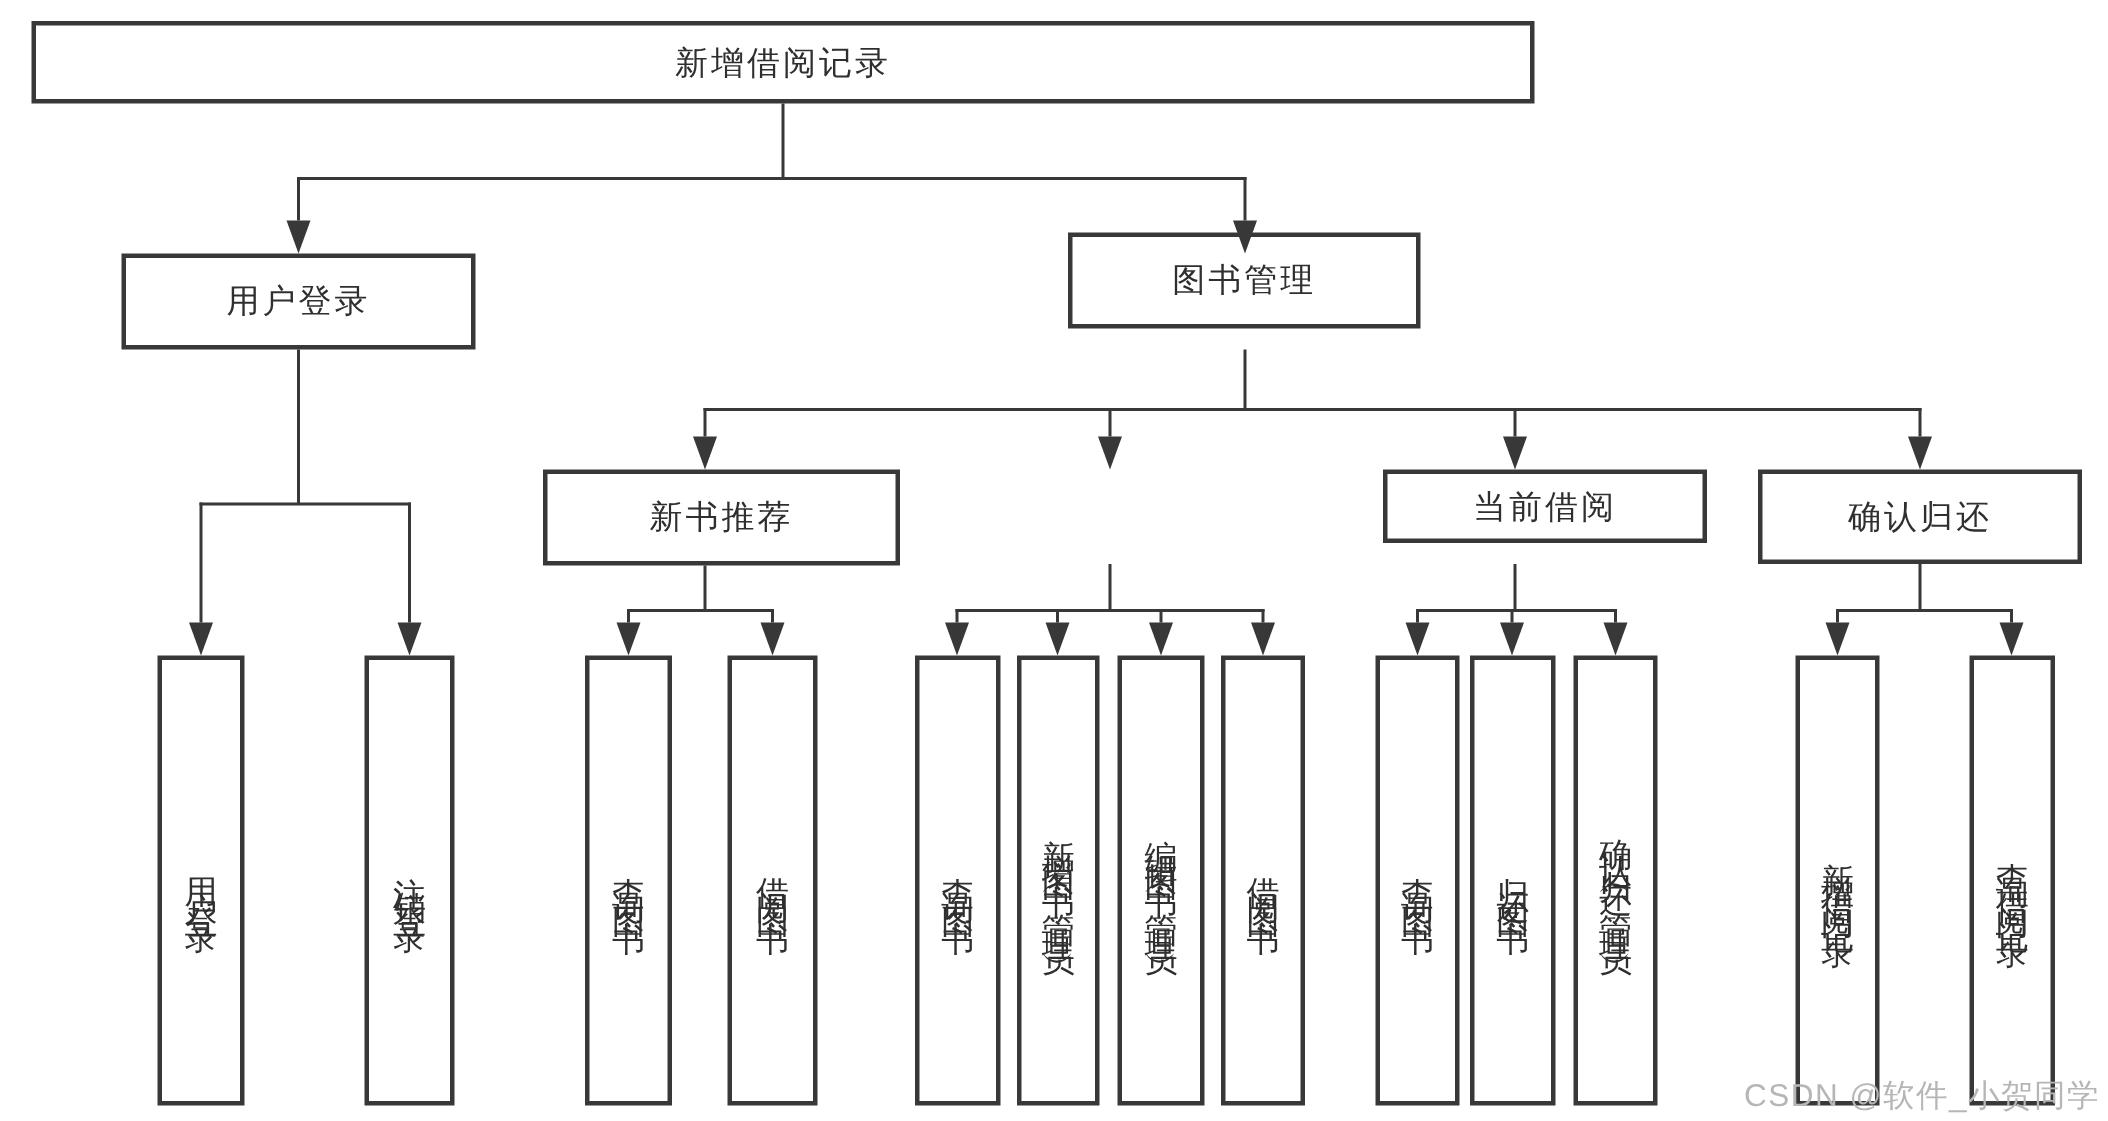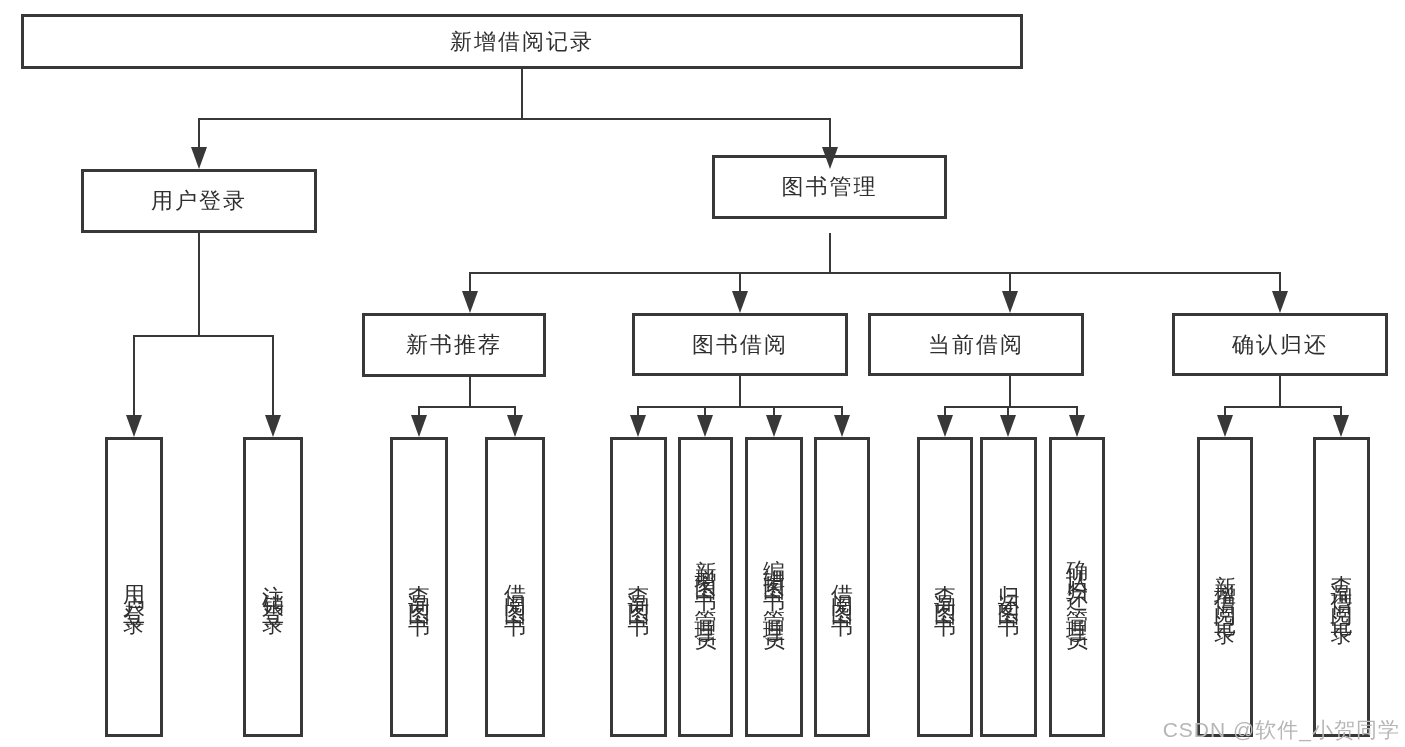"新书推荐" div.hbox { width: 184px -> 238px }
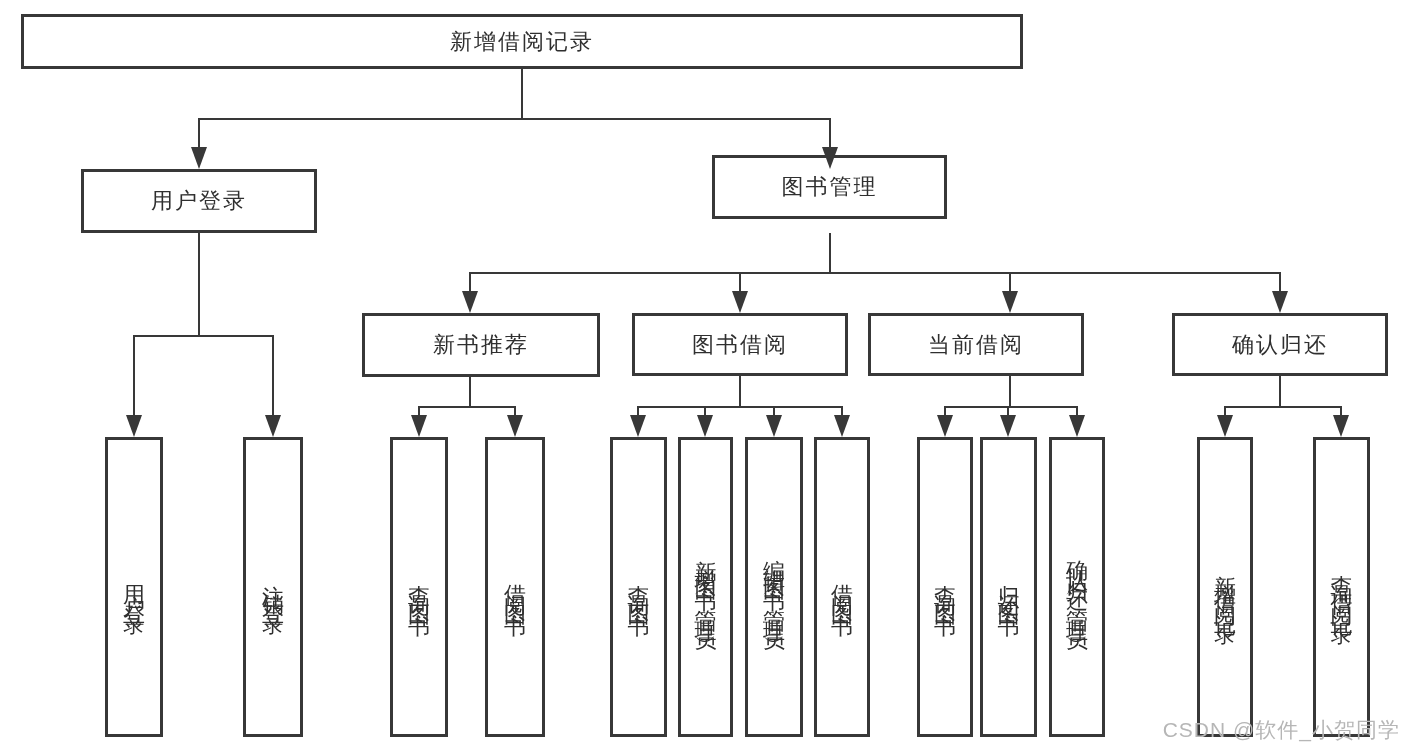"图书借阅" div.hbox { html: <div>图书借阅</div> -> none }
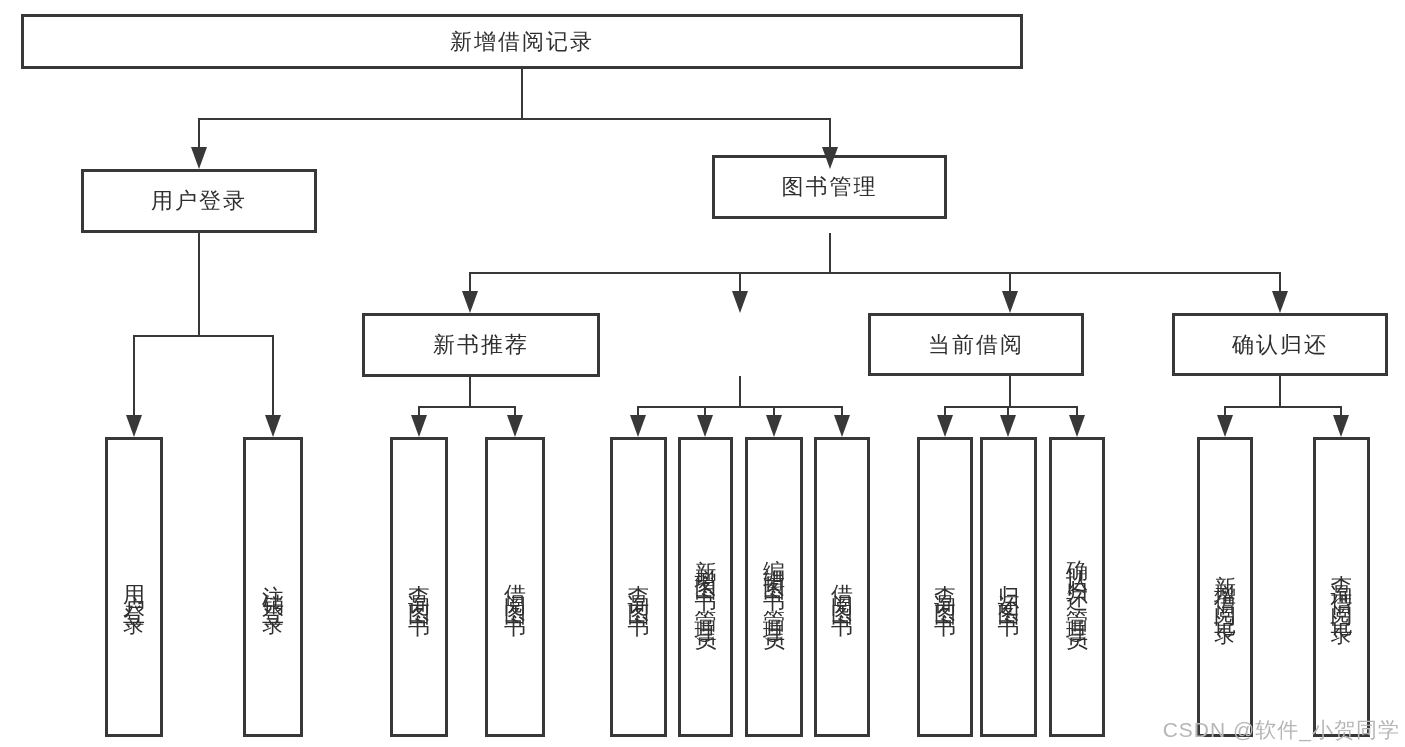"当前借阅" div.hbox { height: 63px -> 49px; left: 868px -> 922px }
